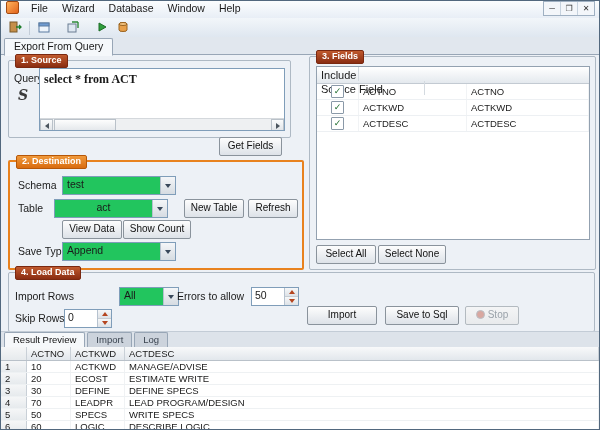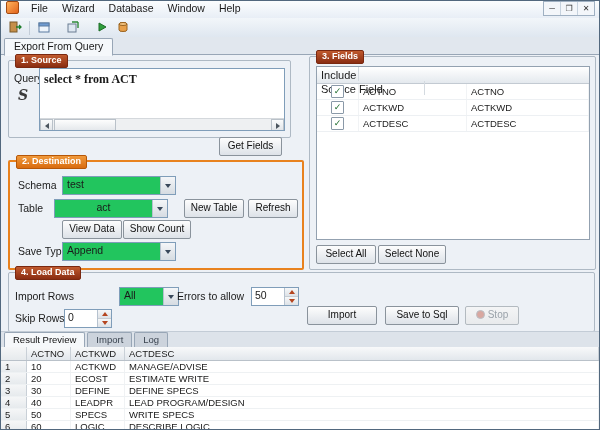"40" div.pc1 { text: 40 -> 70 }
